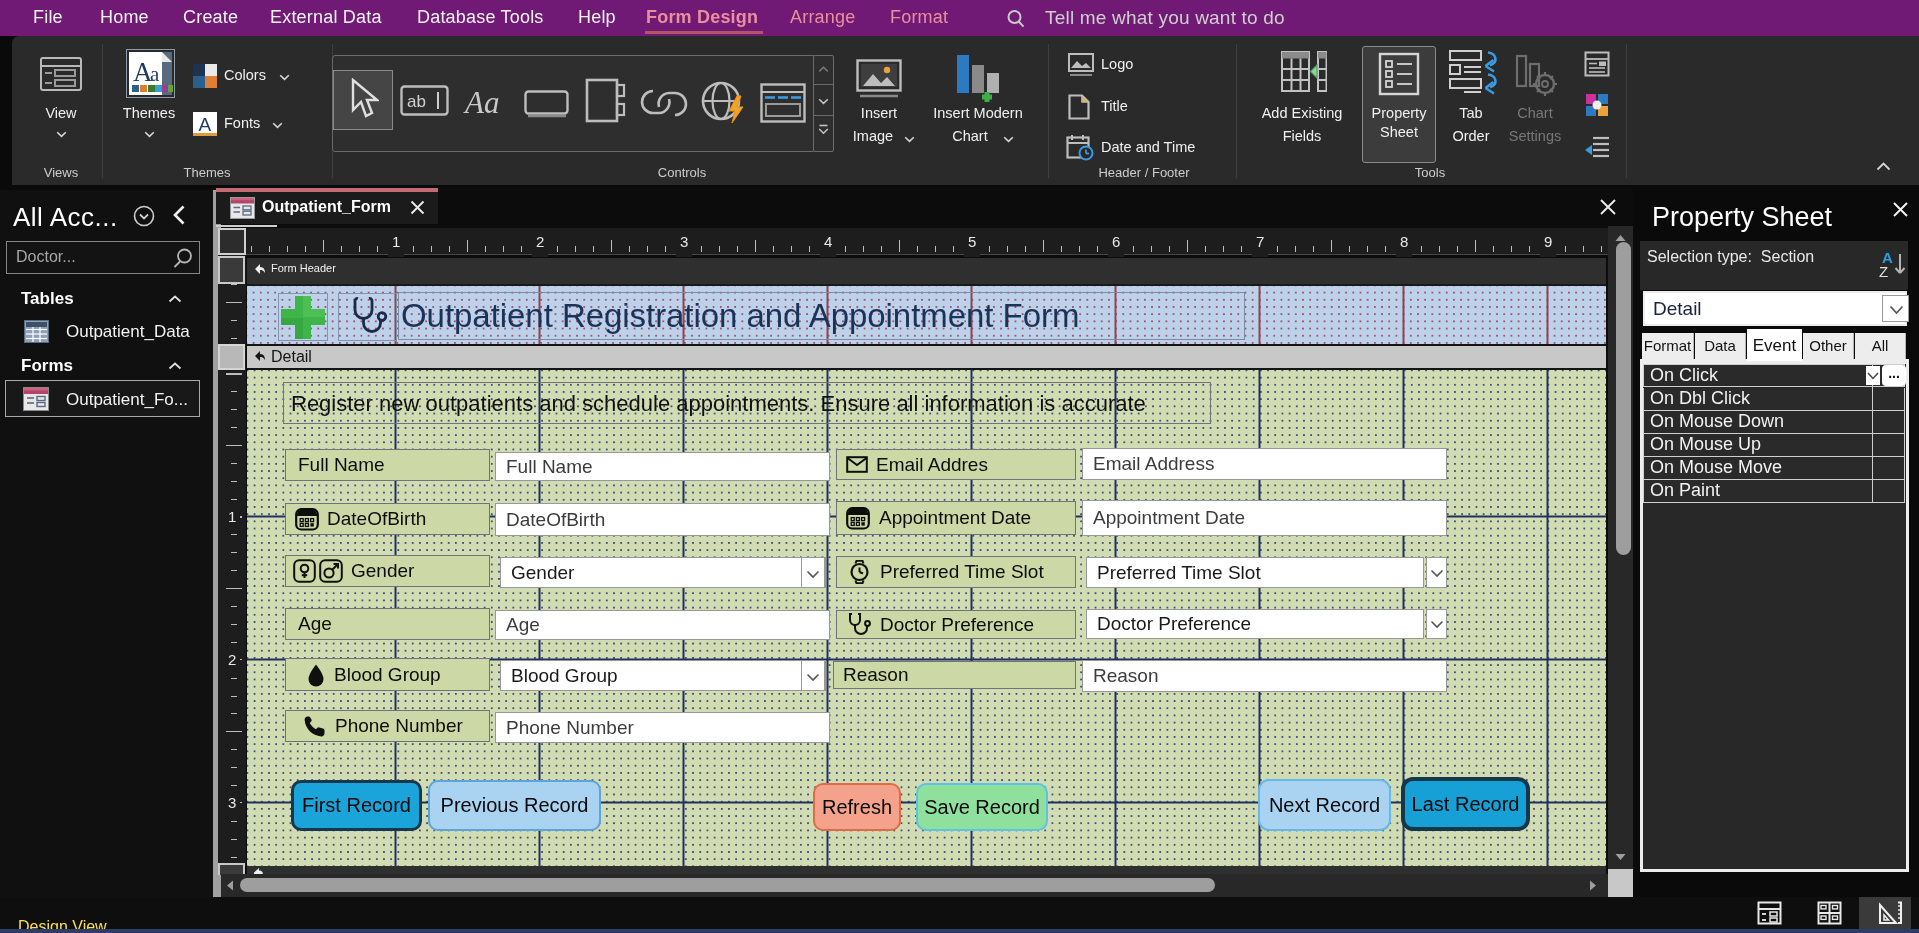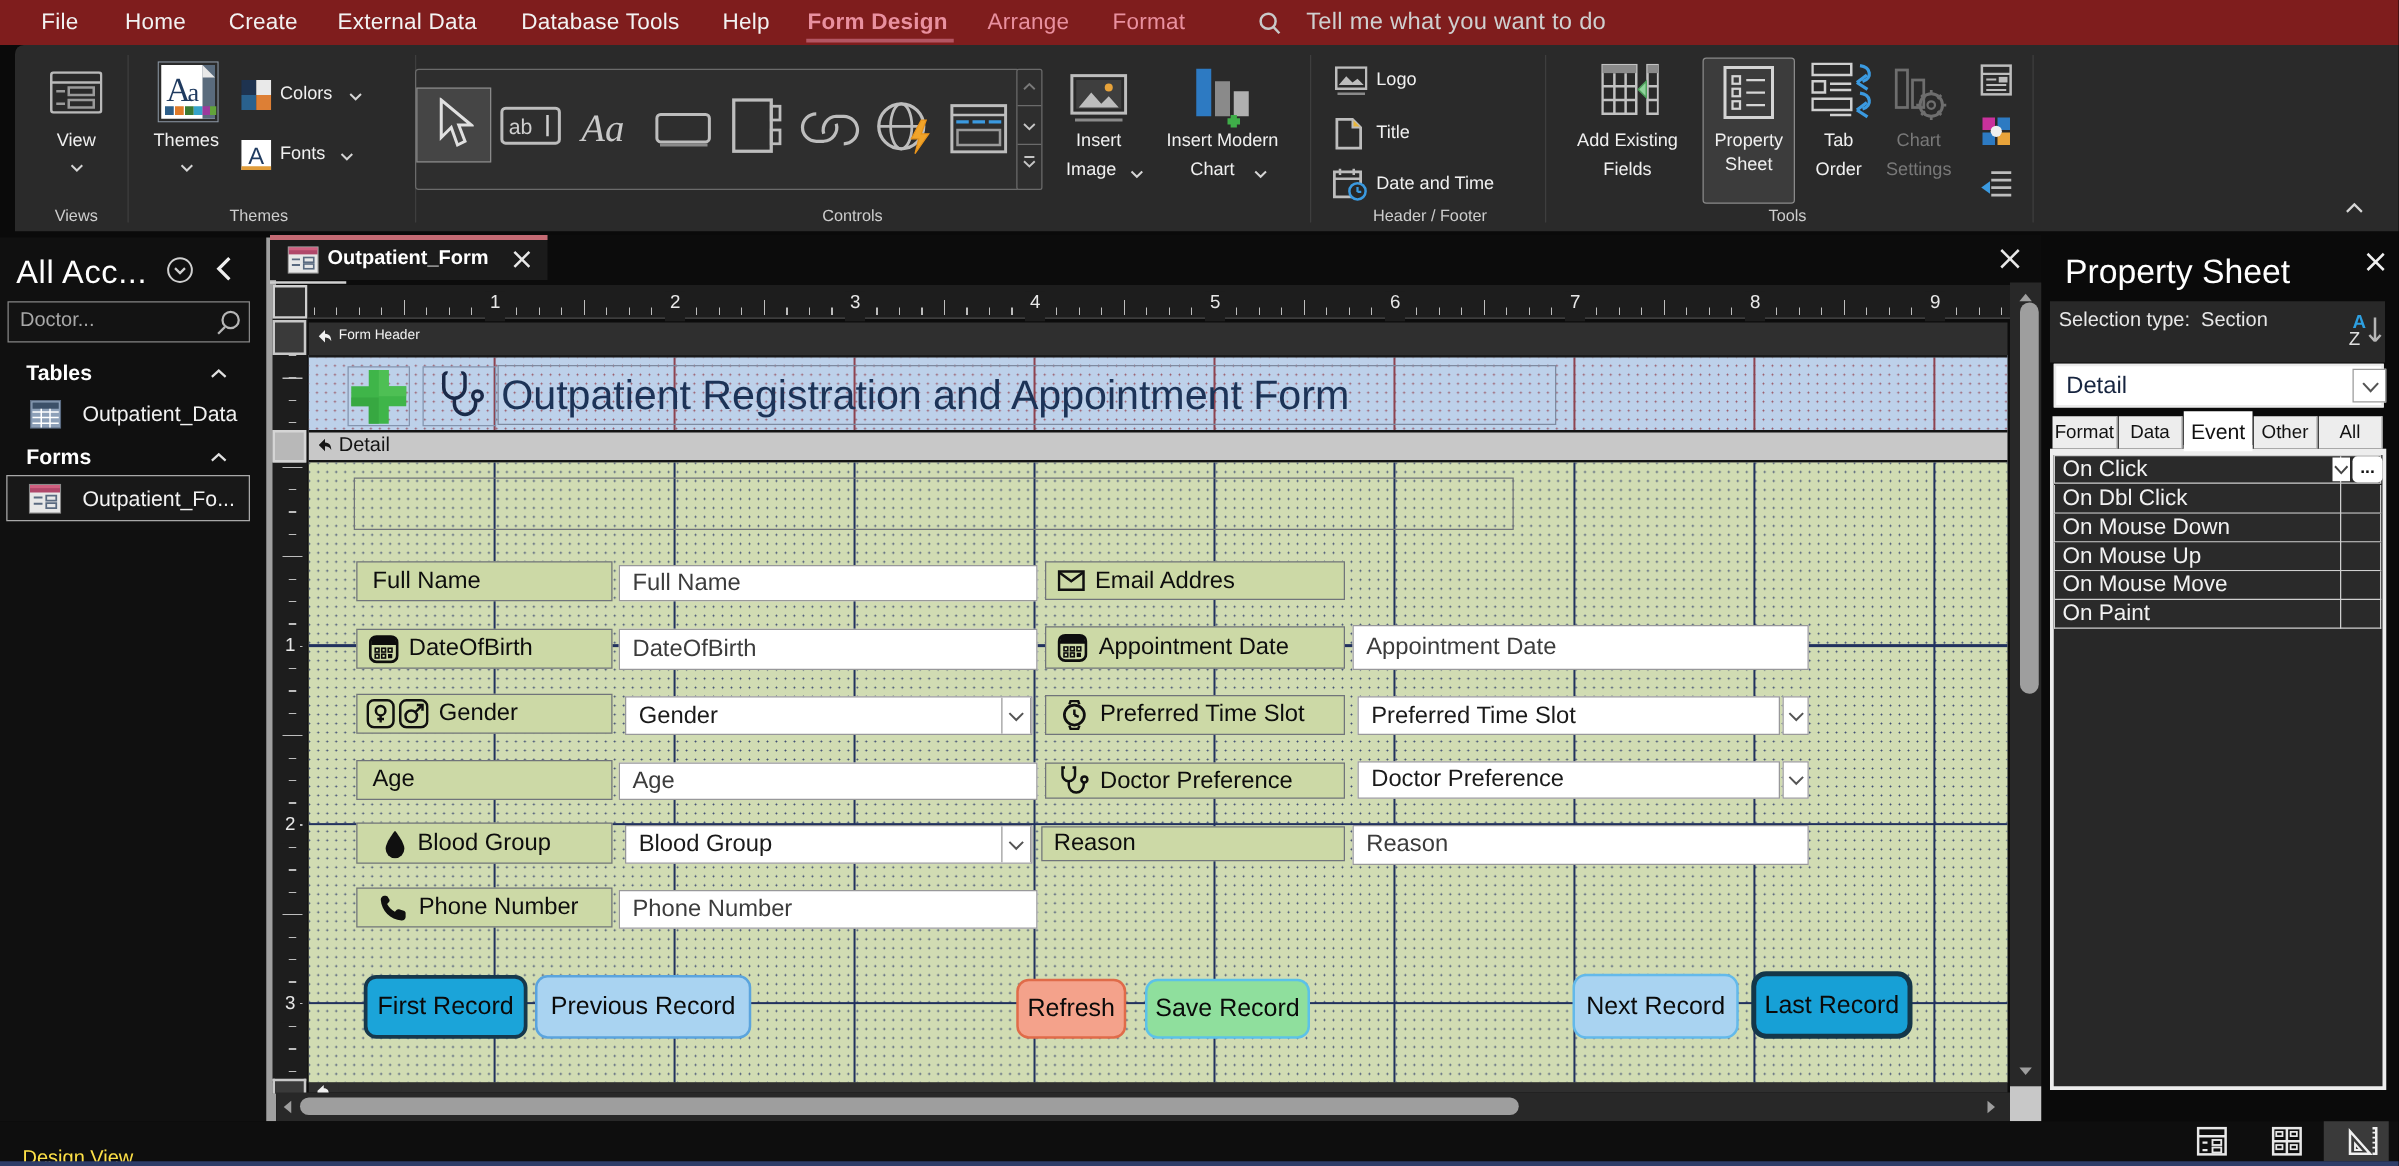"File" #menubar { background: #7f1d1d -> #701a75 }
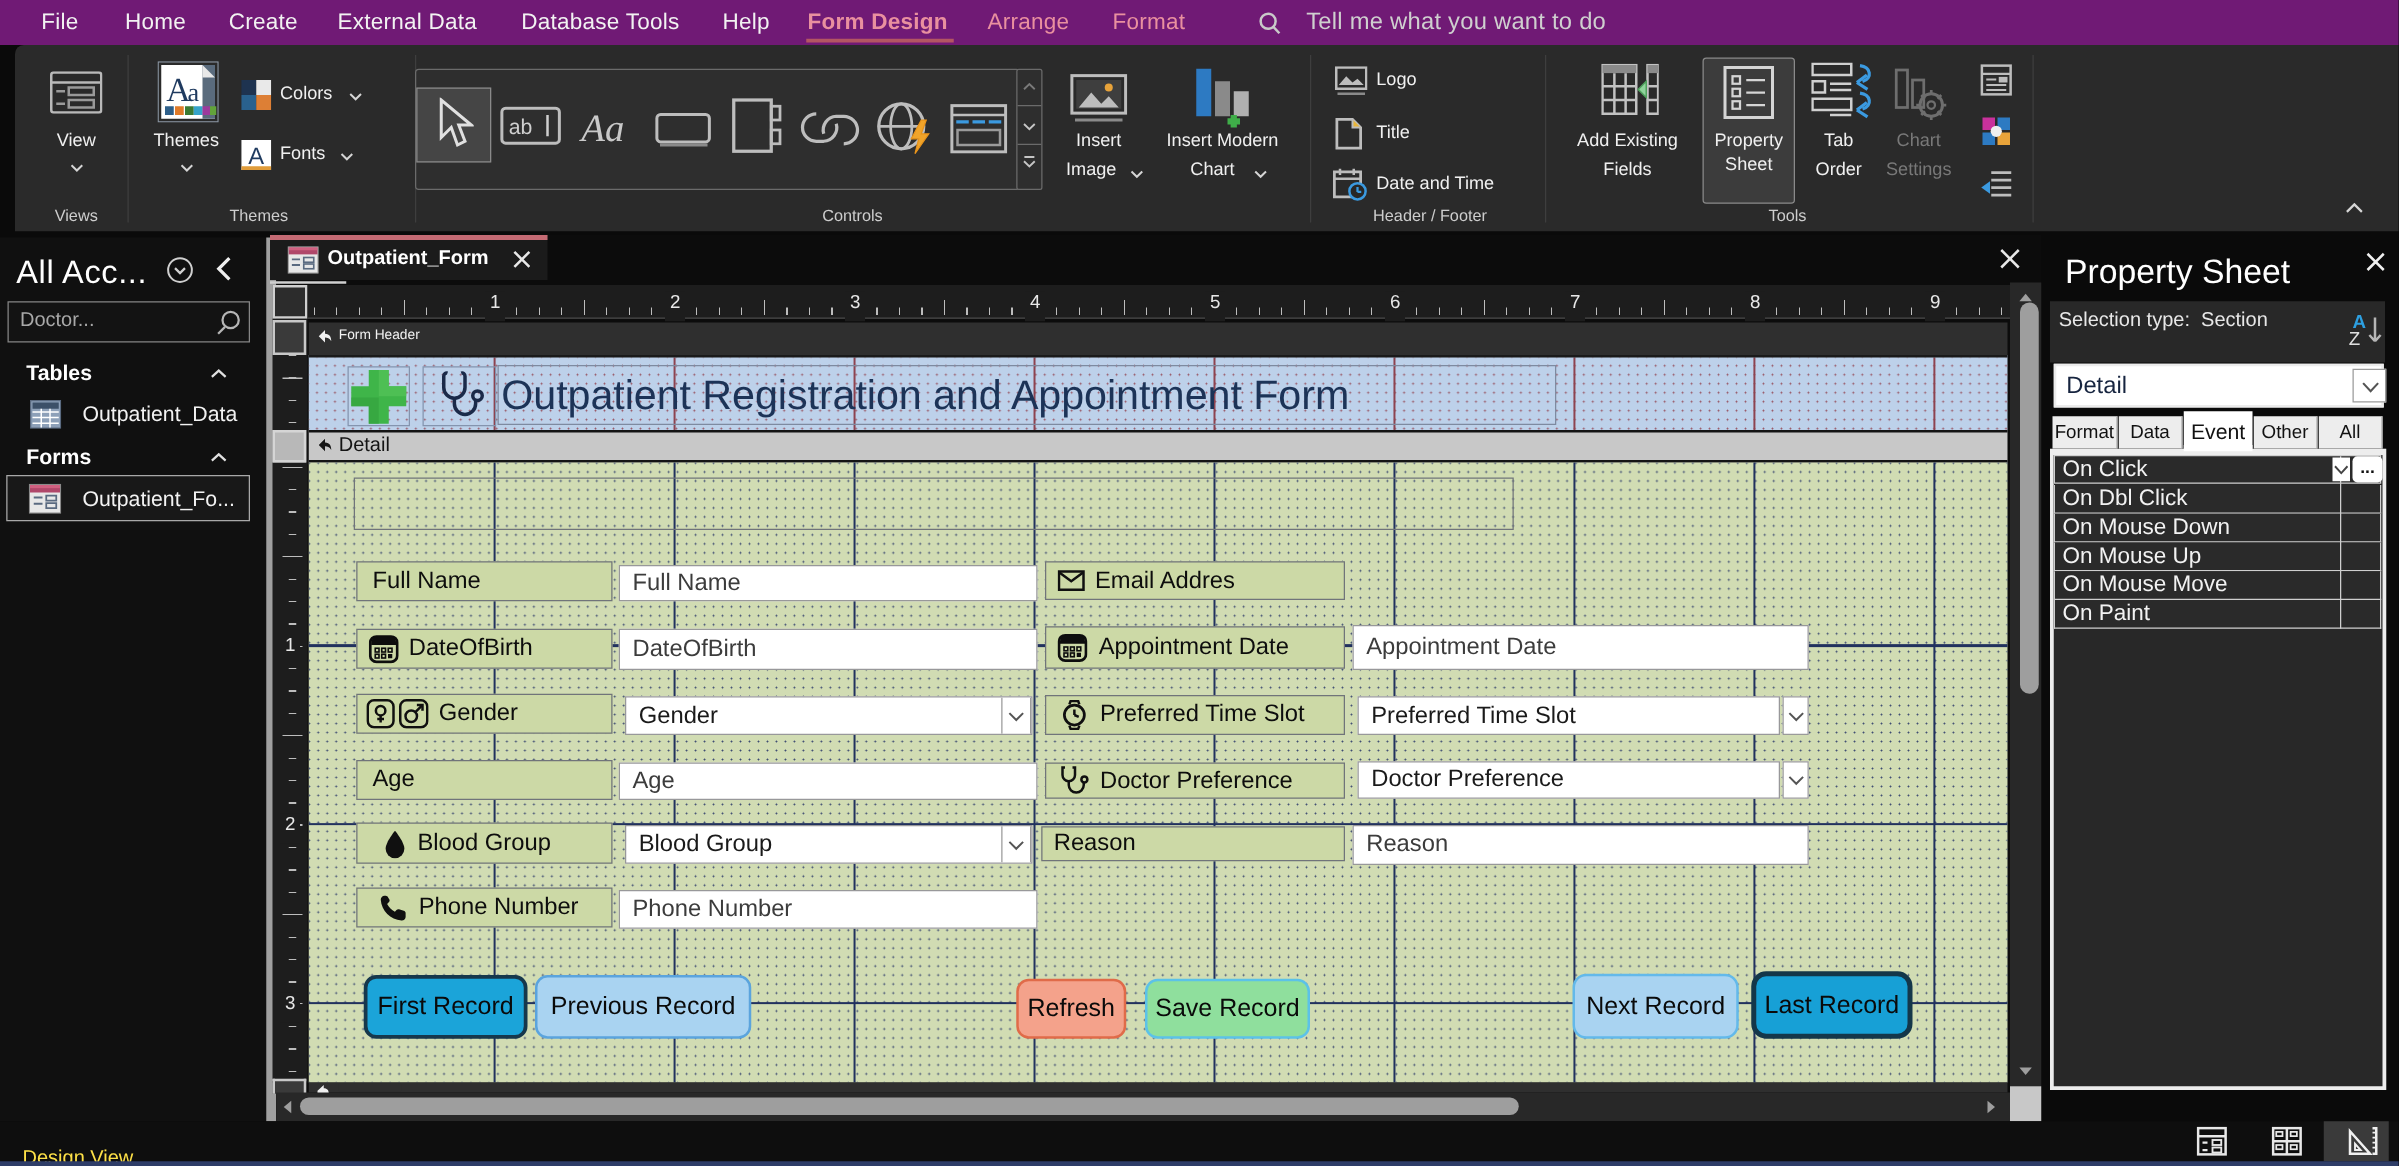"Register new outpatients and schedule" div.abs { html: none -> <div>Register new outpatients and schedule appointments. Ensure all information is accurate</div> }
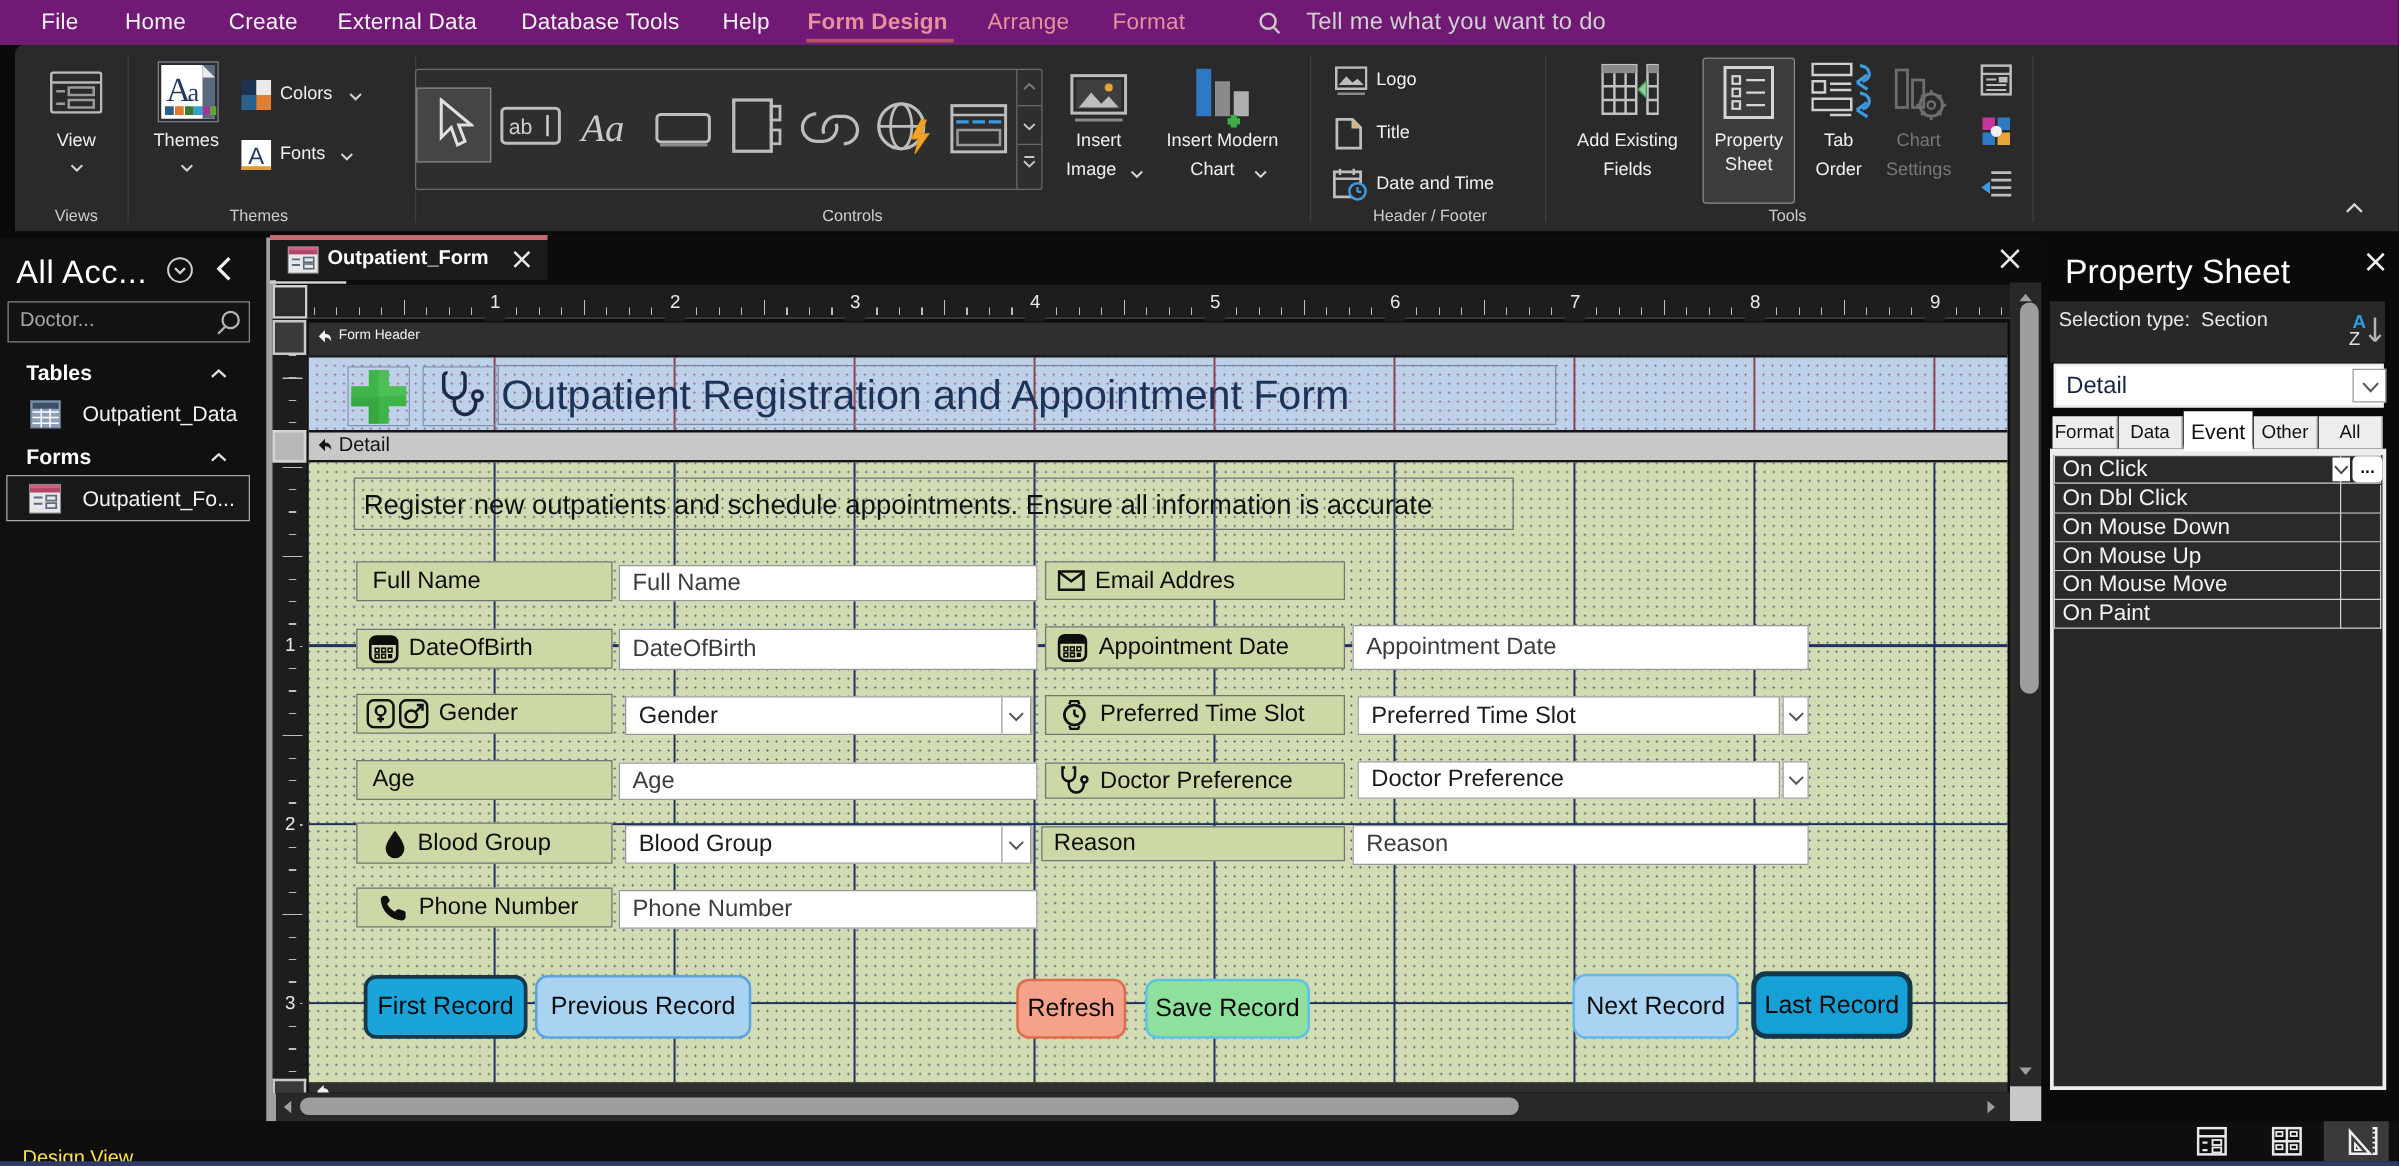"Email Address" div.abs { html: none -> <div>Email Address</div> }
